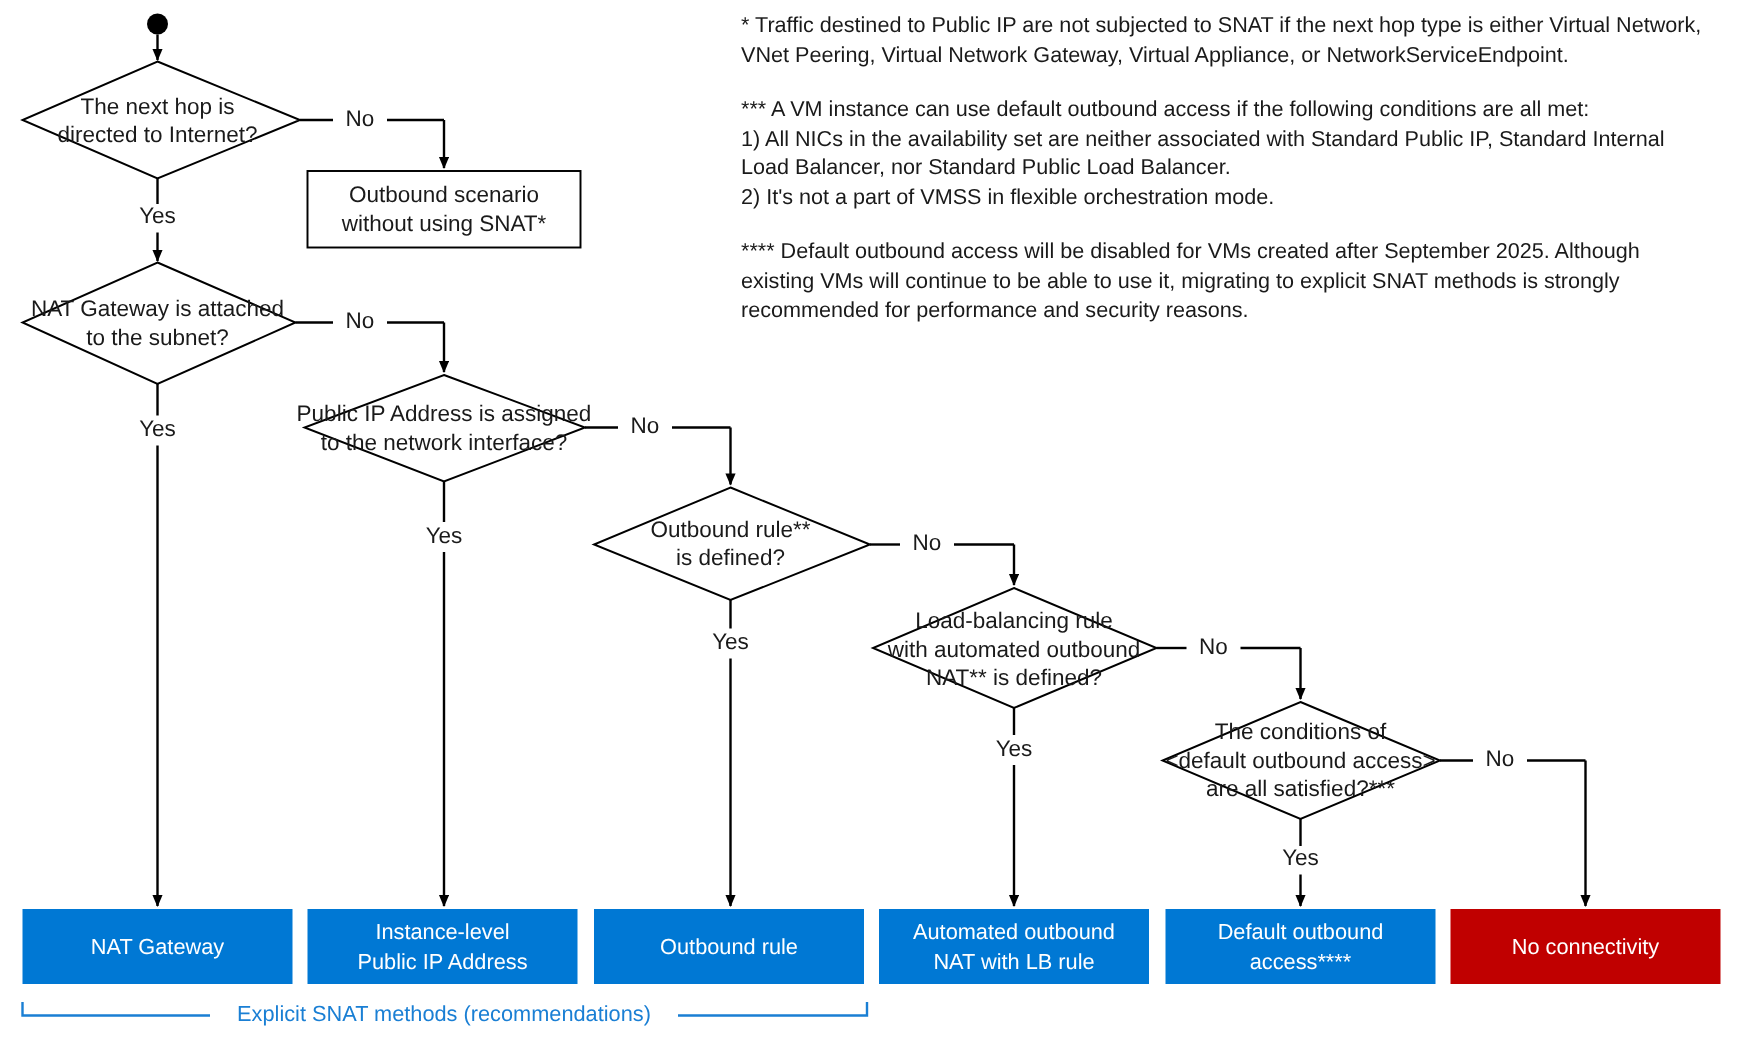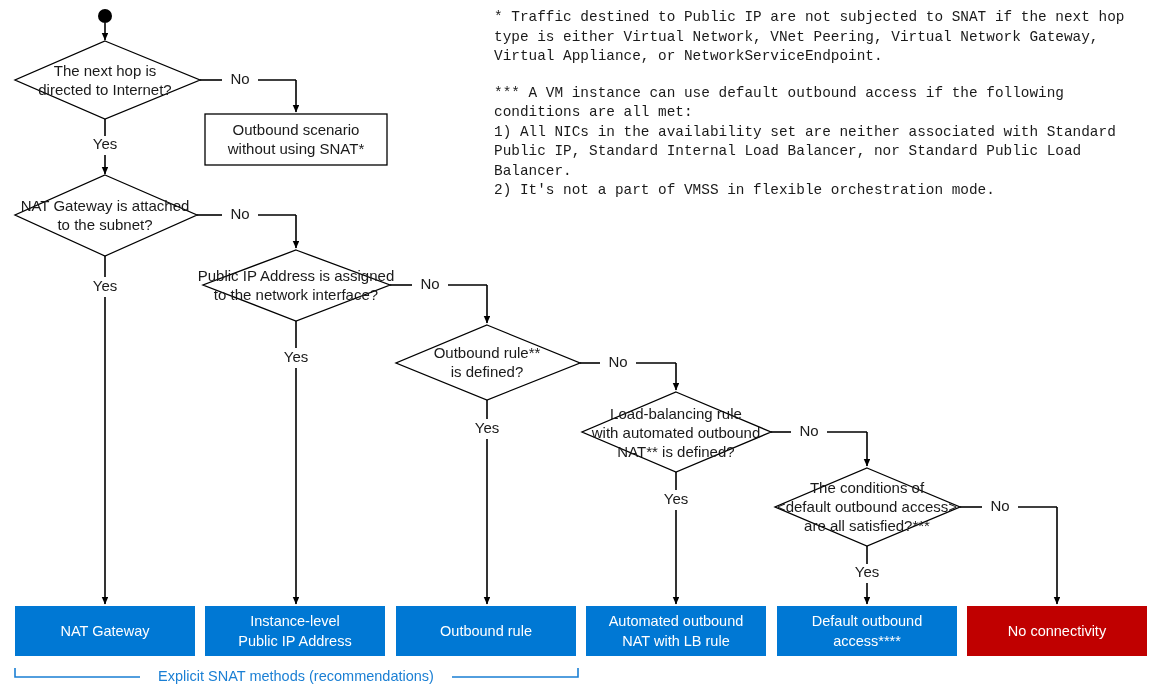"* Traffic destined to Public" .note-block { font-family: Liberation Mono, monospace -> Liberation Sans, sans-serif }
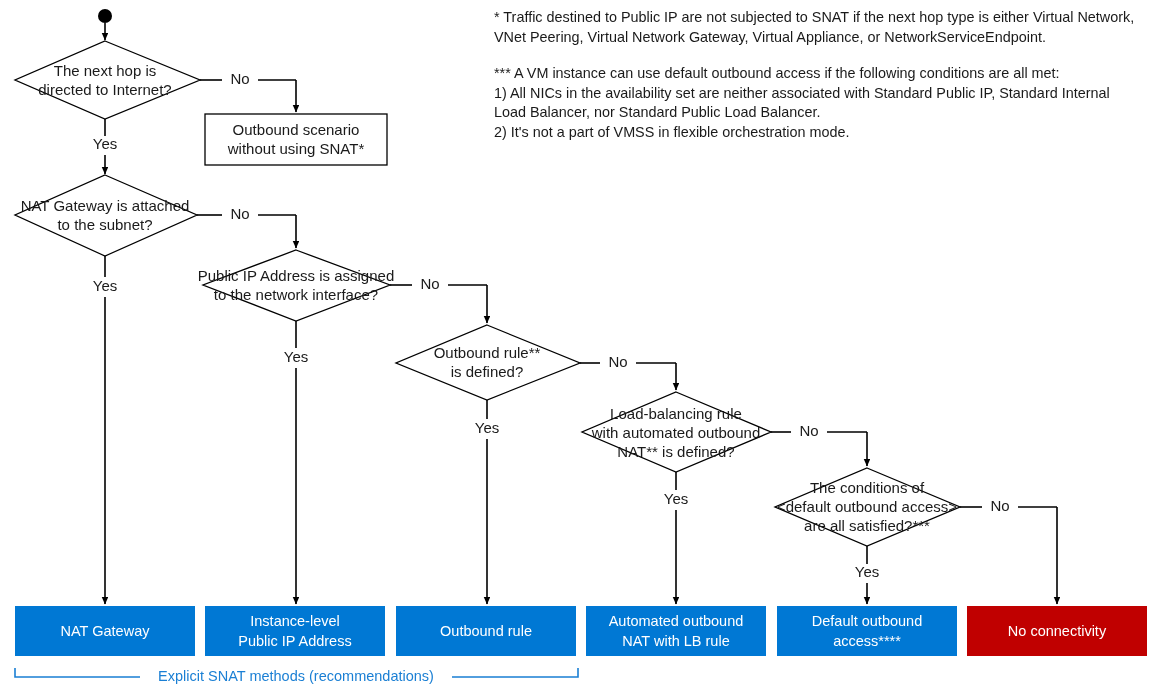"**** Default outbound access will" p.note-block { html: none -> <p>**** Default outbound access will be disabled for VMs created after September 2025. Although existing VMs will continue to be able to use it, migrating to explicit SNAT methods is strongly recommended for performance and security reasons.</p> }
